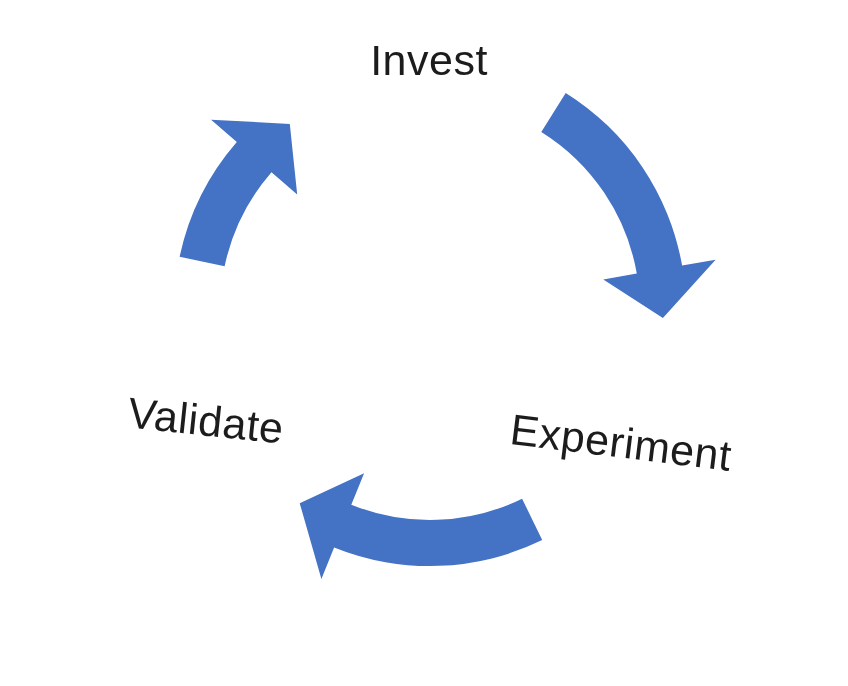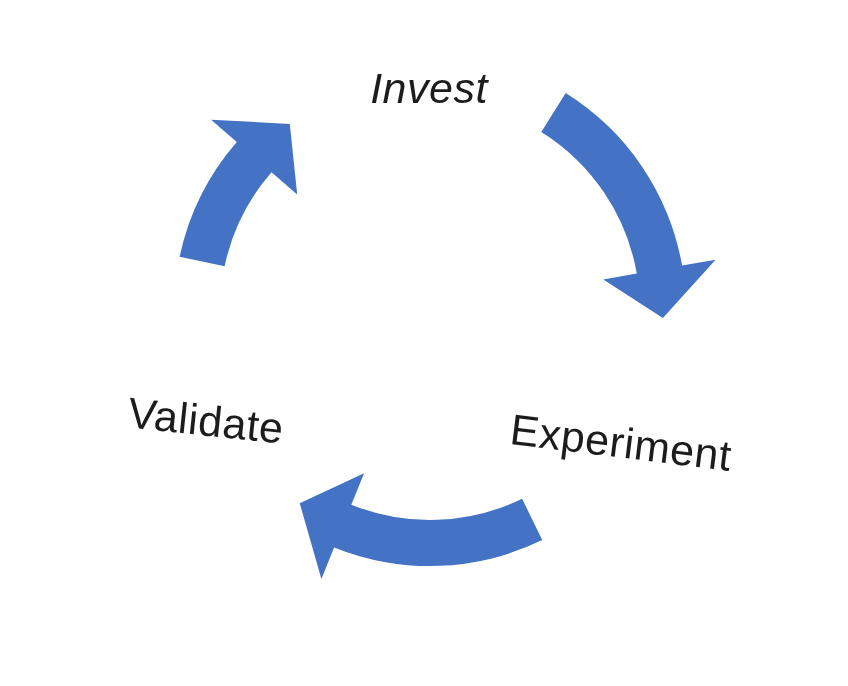"Invest" .label-invest { font-style: italic -> none; top: 88px -> 60px }
